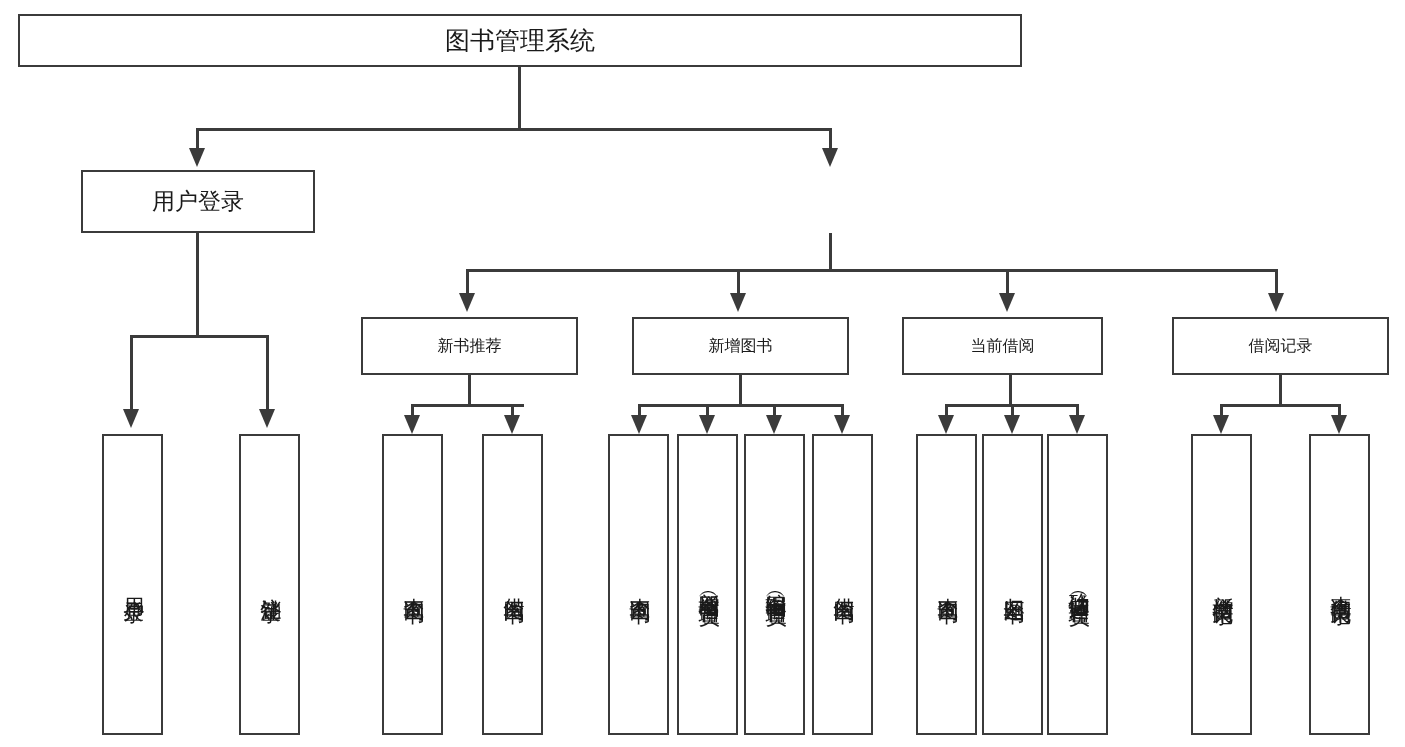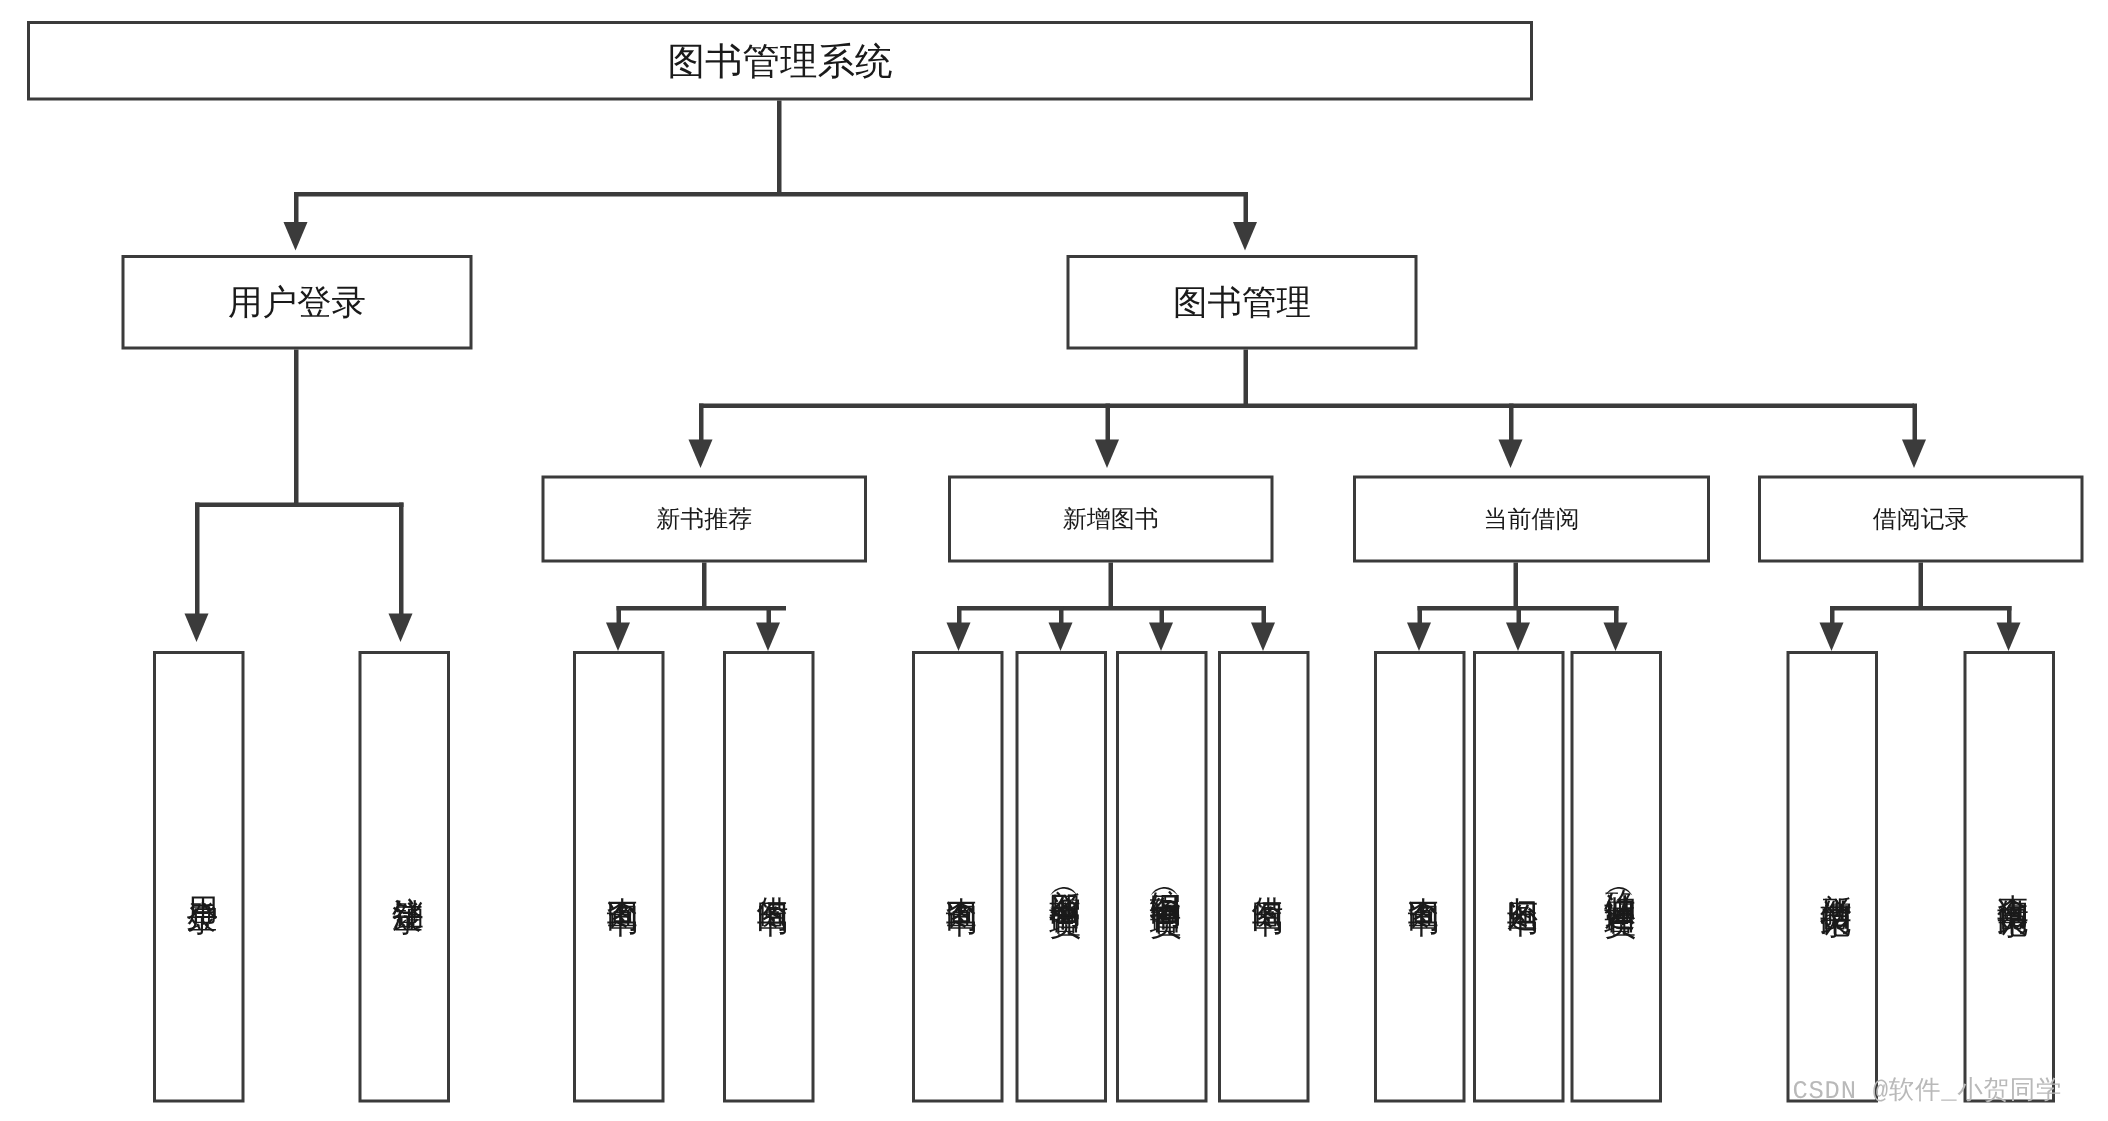"图书管理" div.node { html: <div> <span>图书管理</span> </div> -> none }
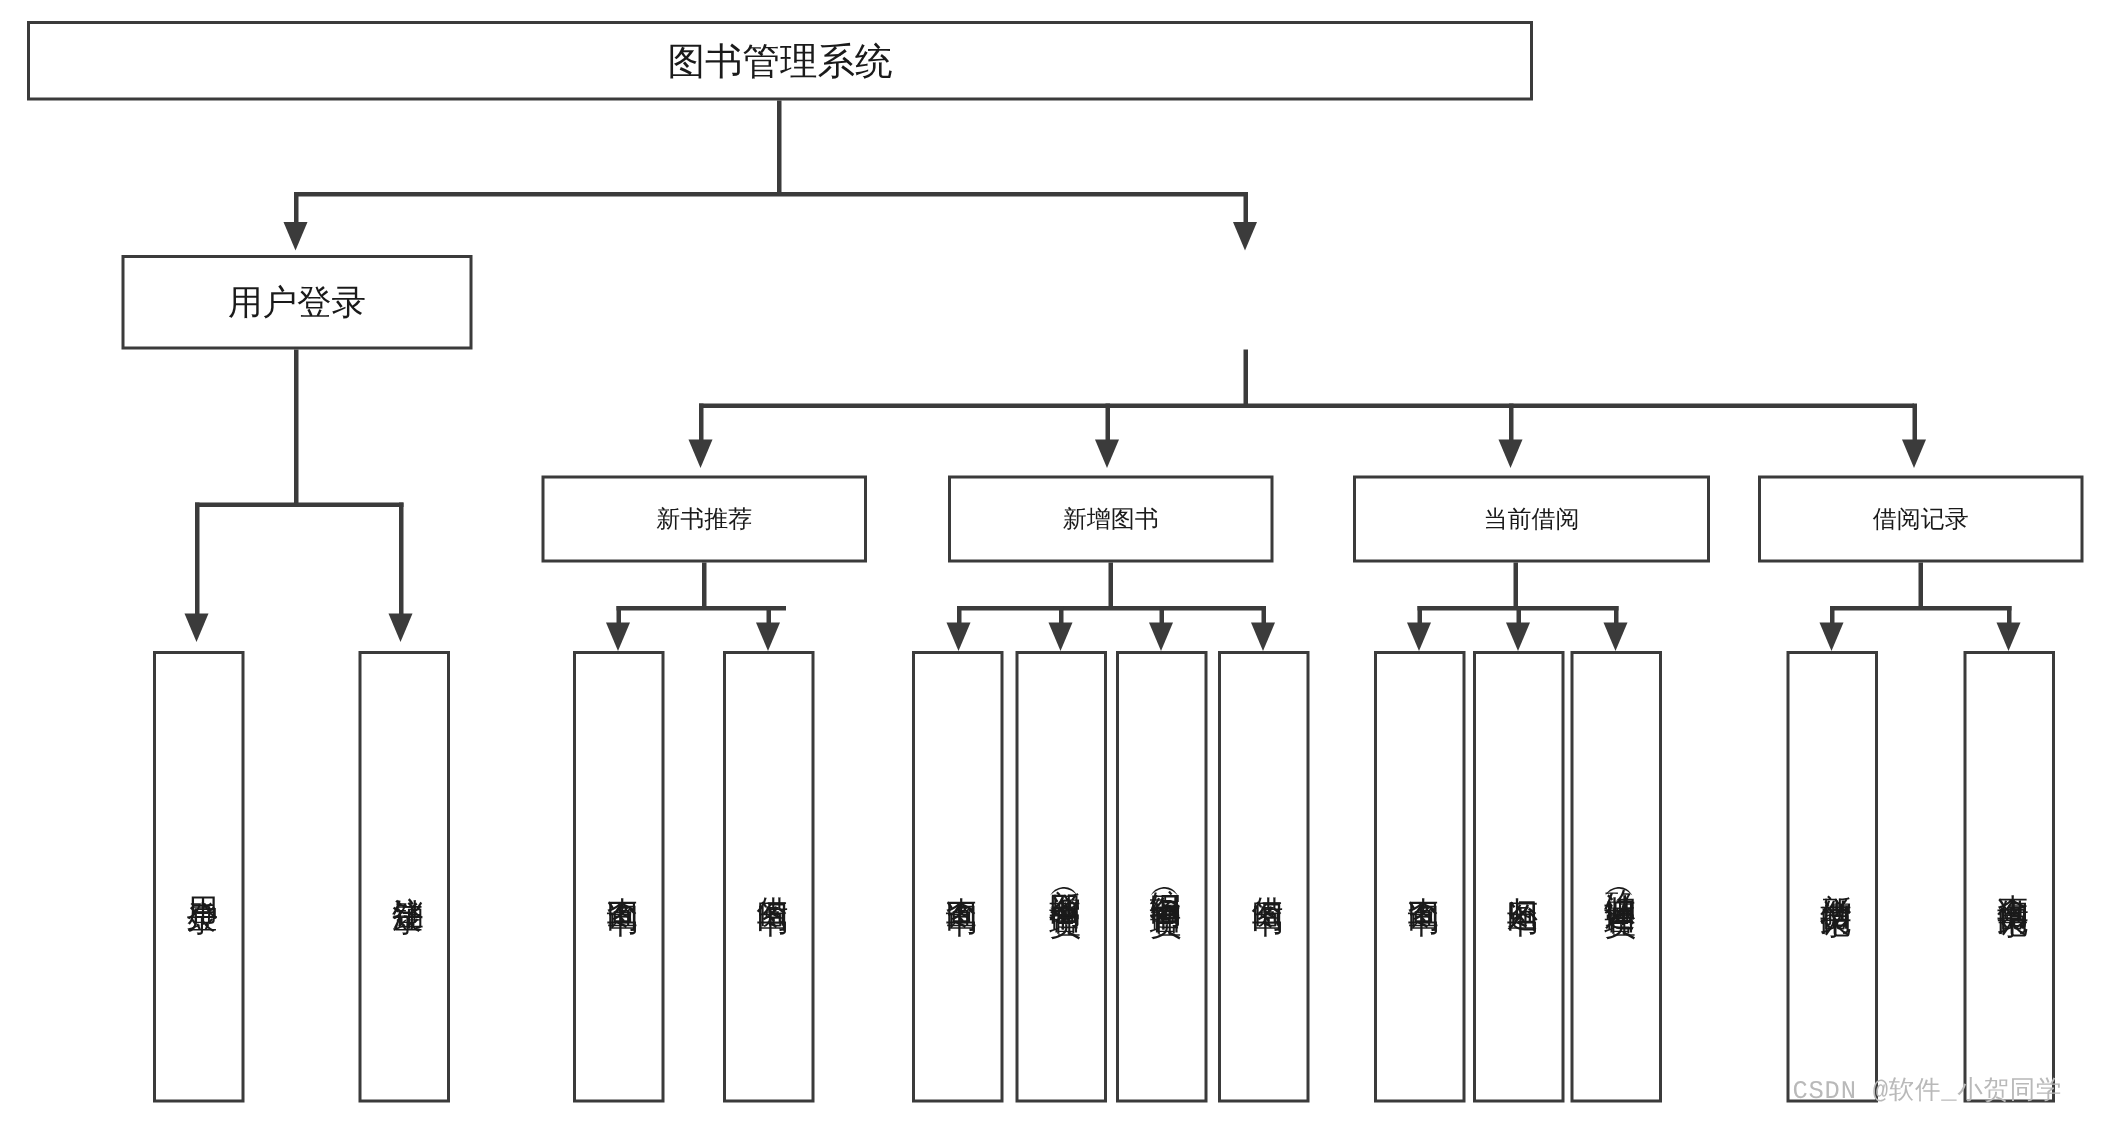"当前借阅" div.node { width: 238px -> 201px }
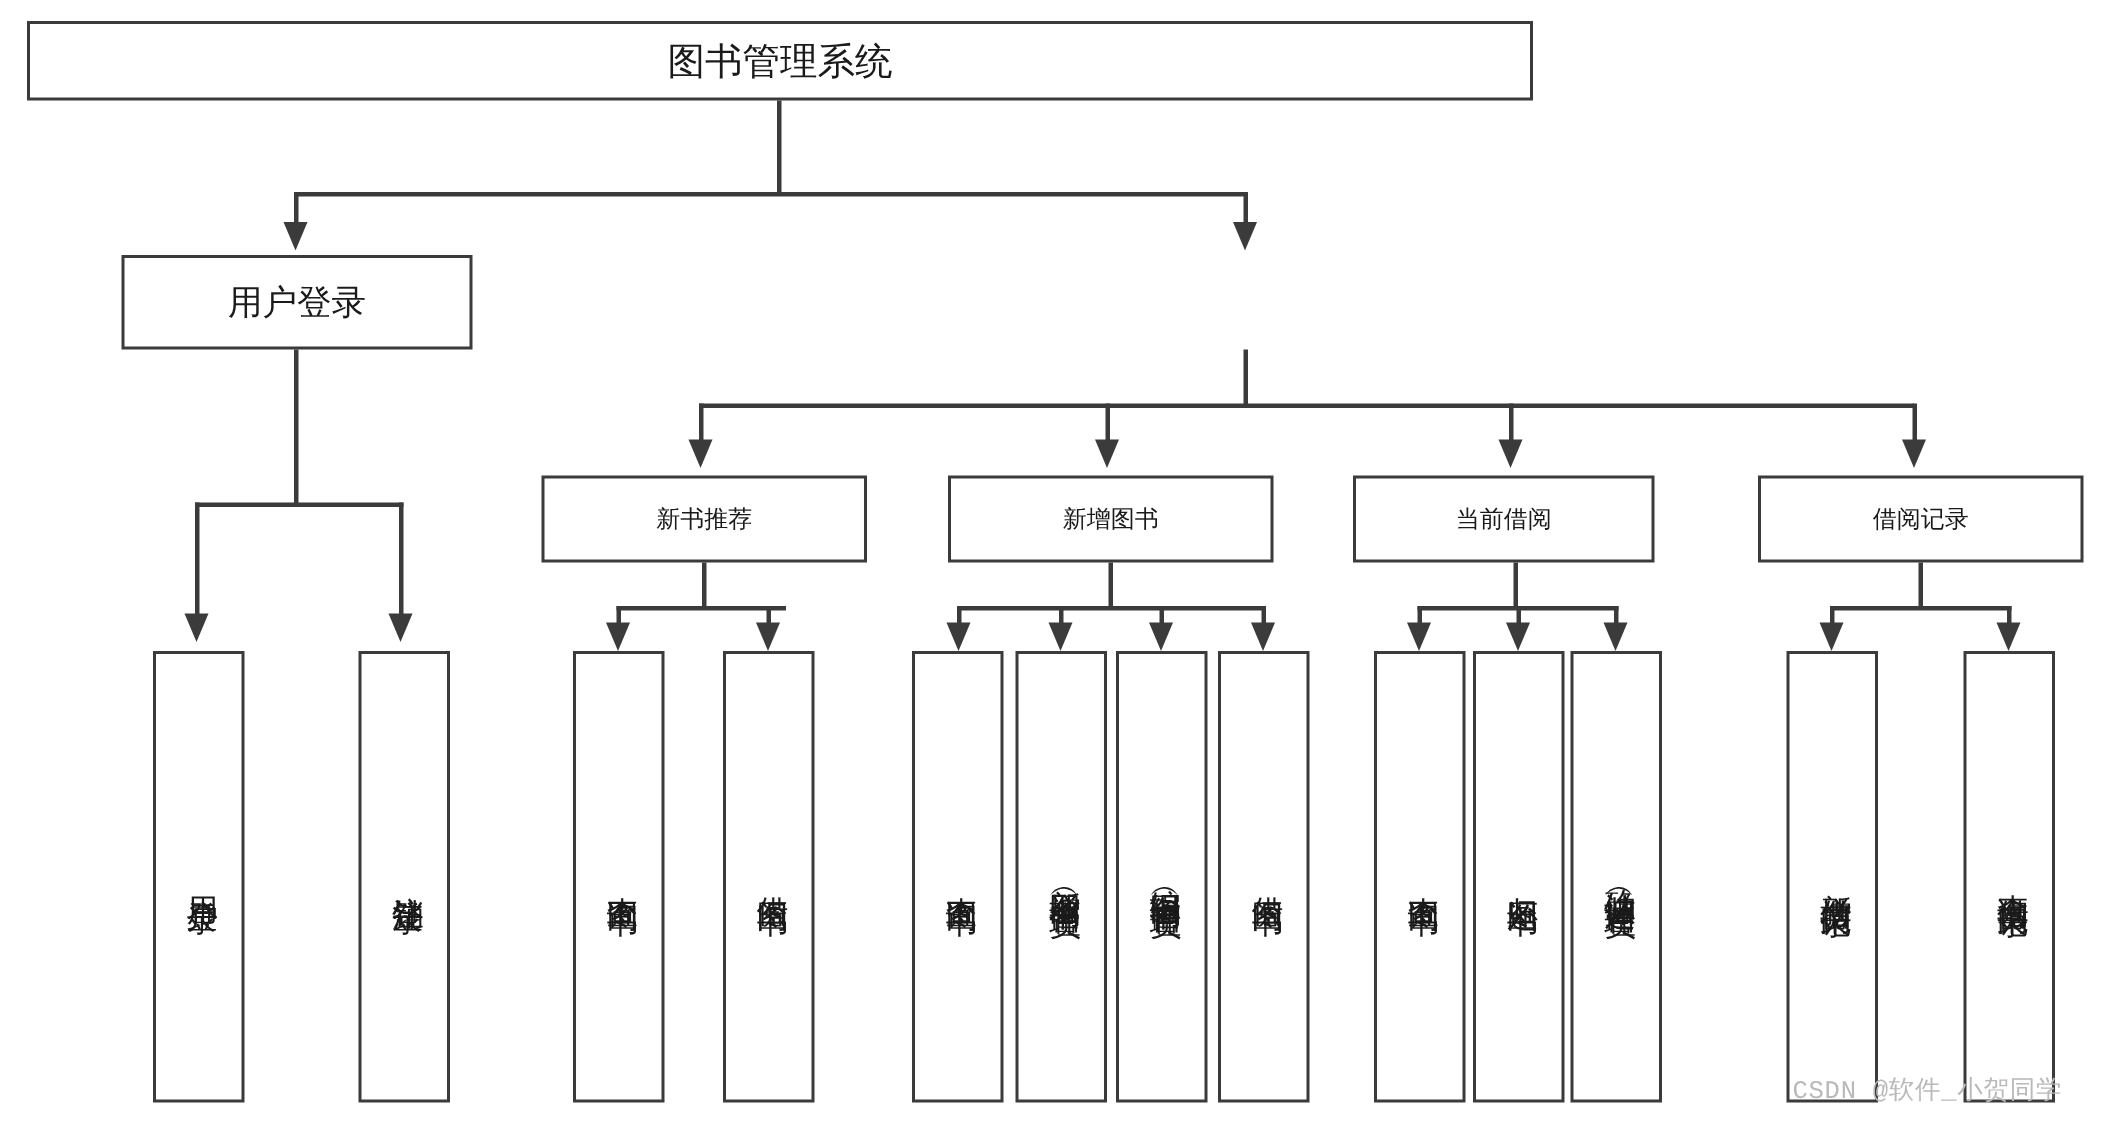"CSDN @软件_小贺同学" div.watermark { html: <div>CSDN @软件_小贺同学</div> -> none }
